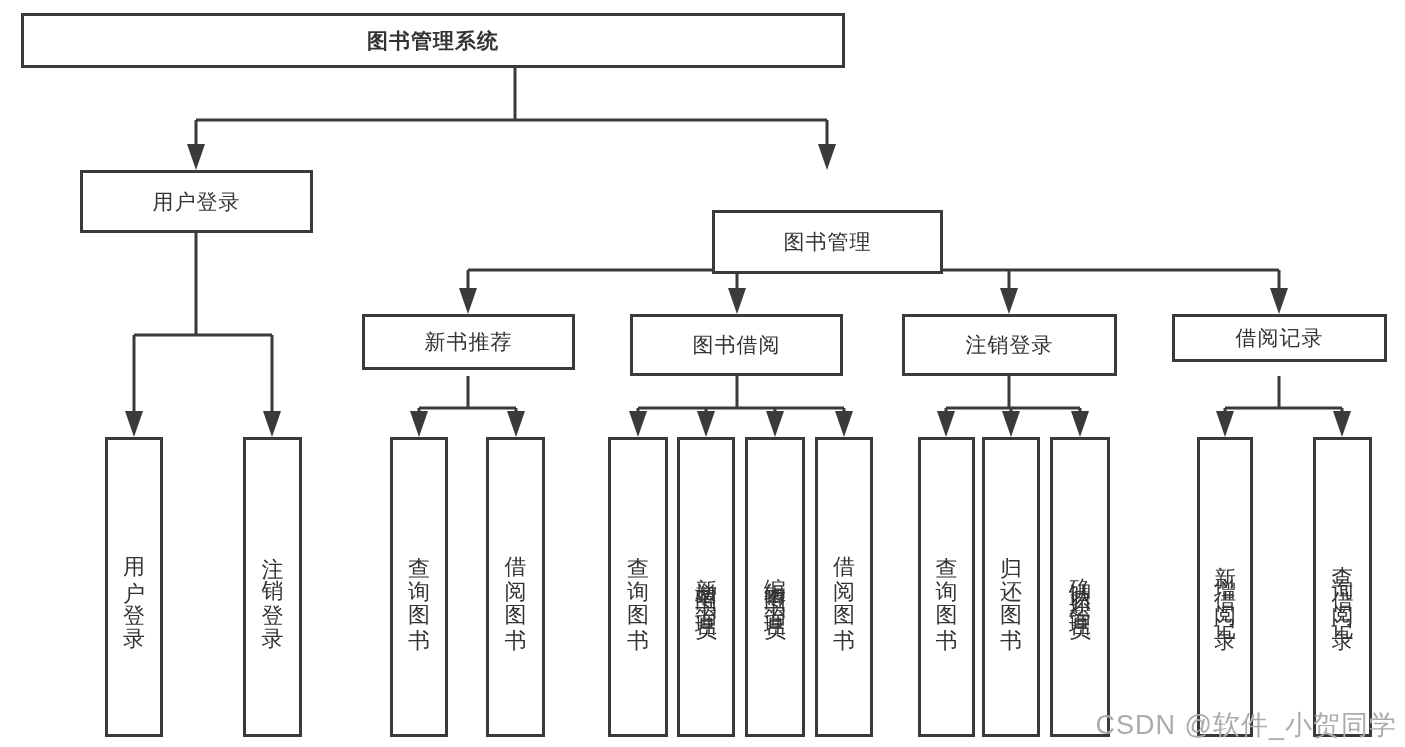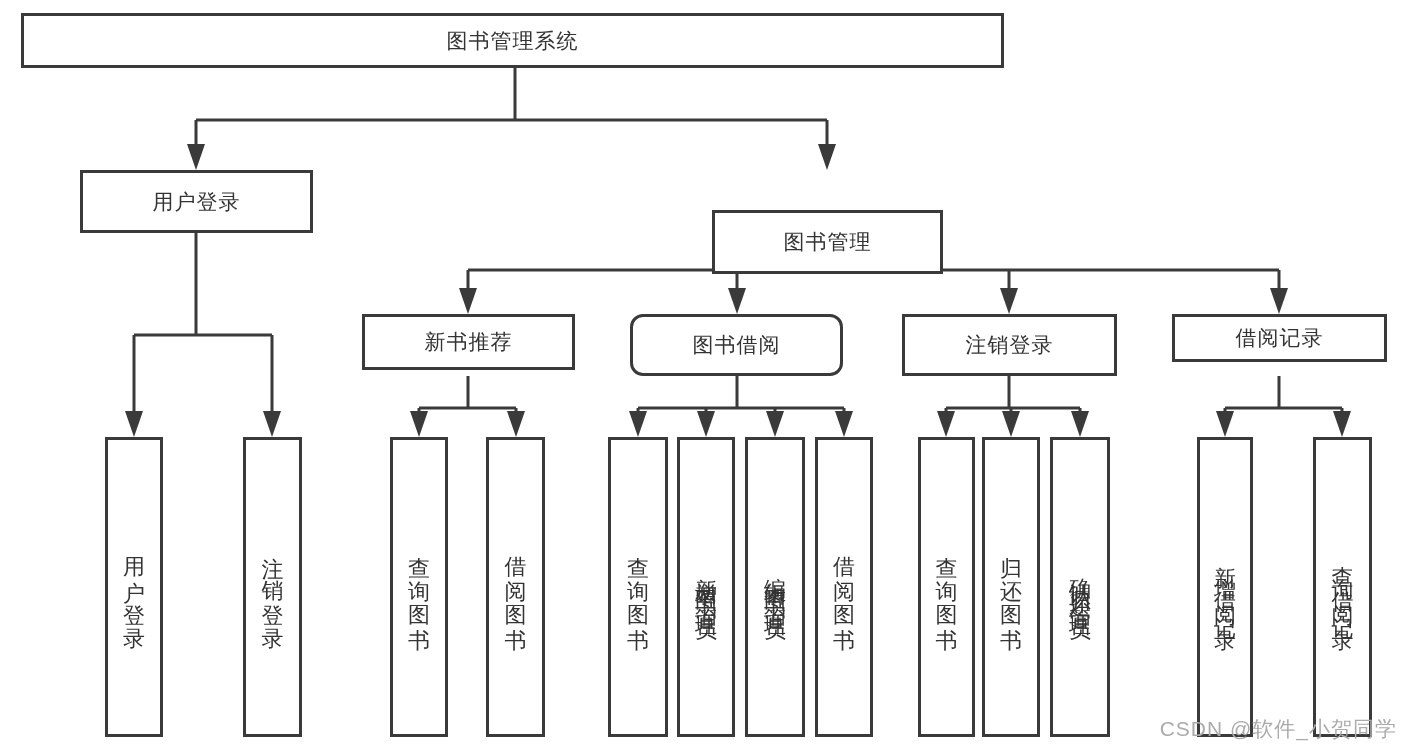"图书管理系统" div.node { font-weight: none -> bold; width: 983px -> 824px }
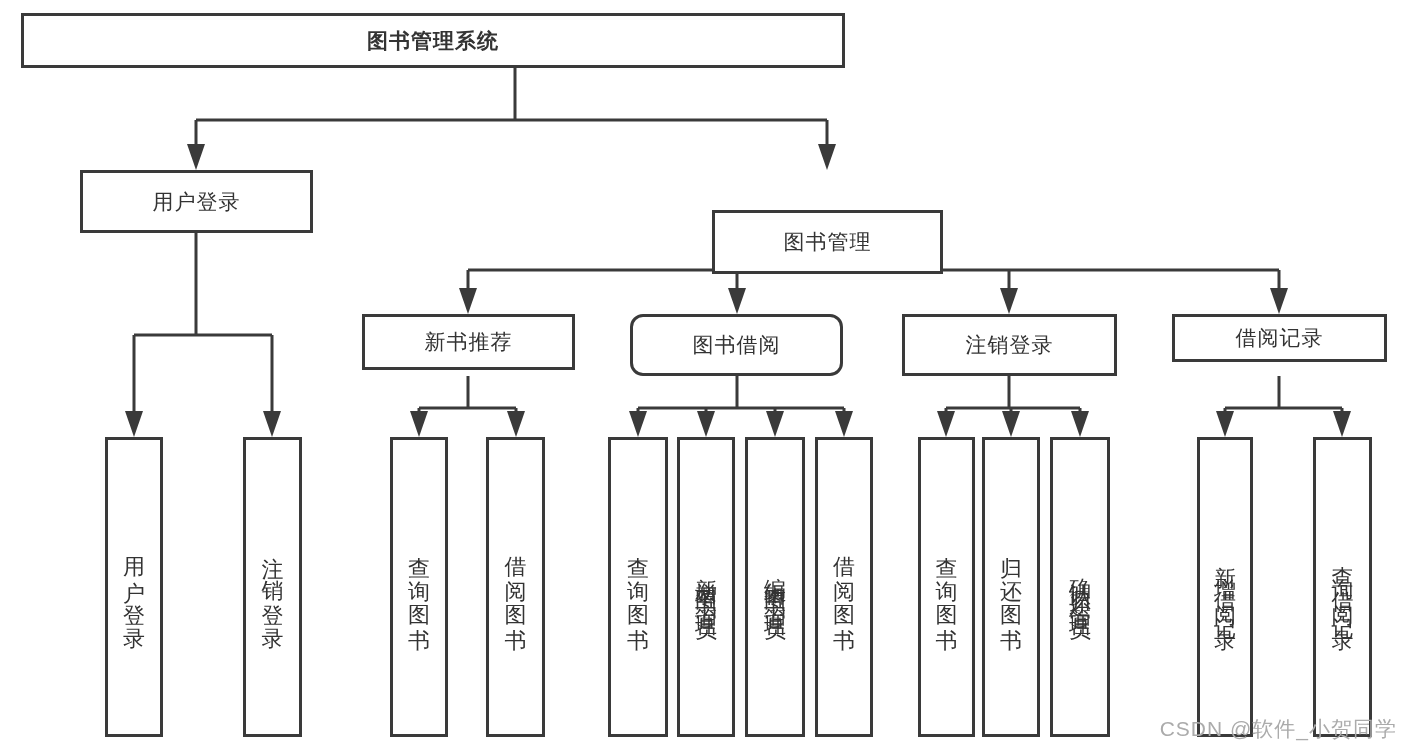"图书借阅" div.node { border-radius: 13px -> none }
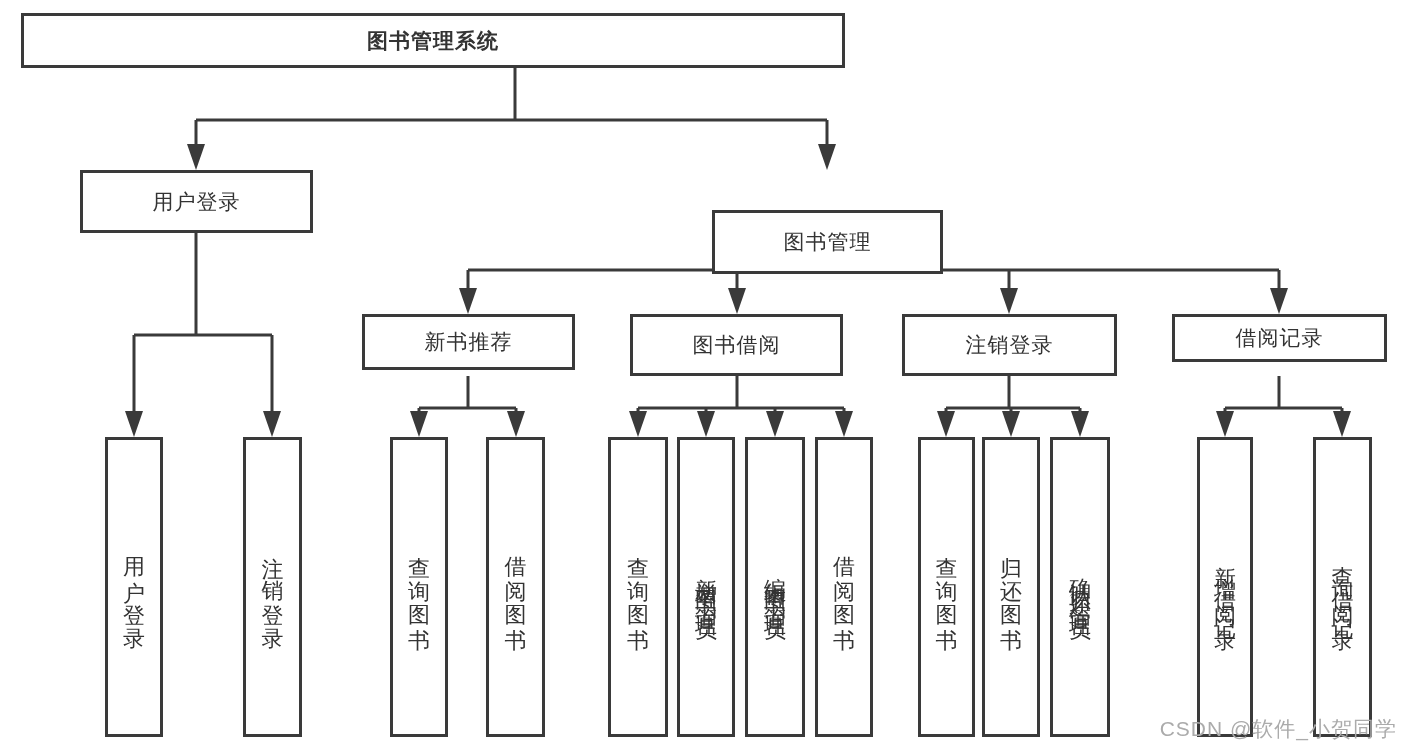"CSDN @软件_小贺同学" #watermark { font-size: 21px -> 27px }
